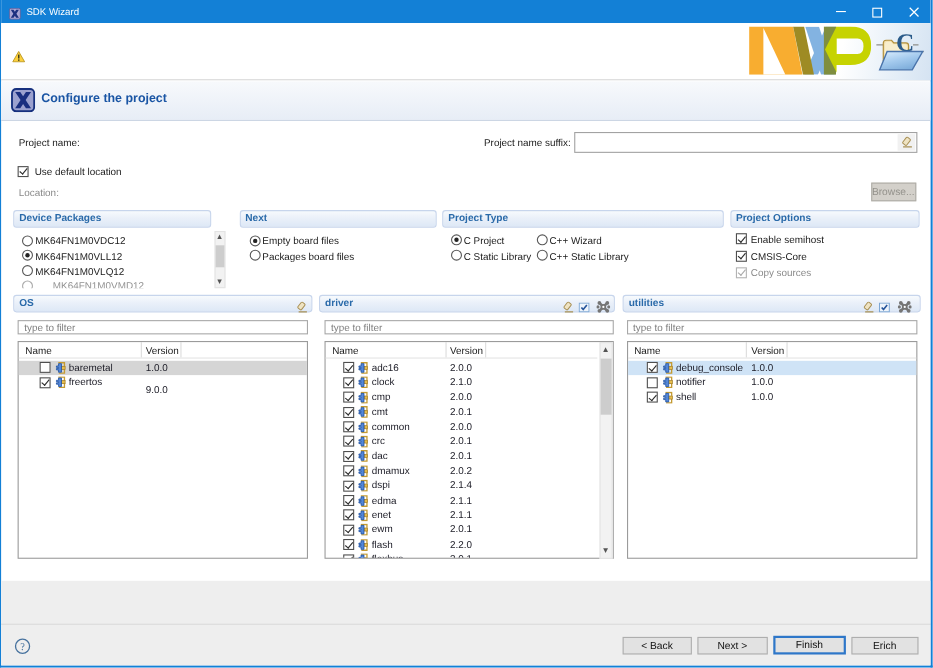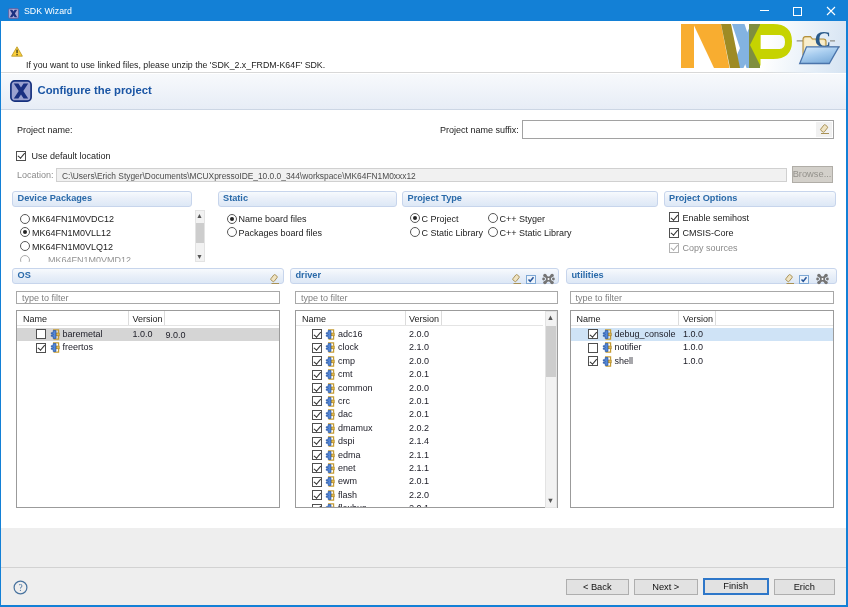"If you want to use" div.abs { html: <div>If you want to use linked files, please unzip the 'SDK_2.x_FRDM-K64F' SDK.</div> -> none }
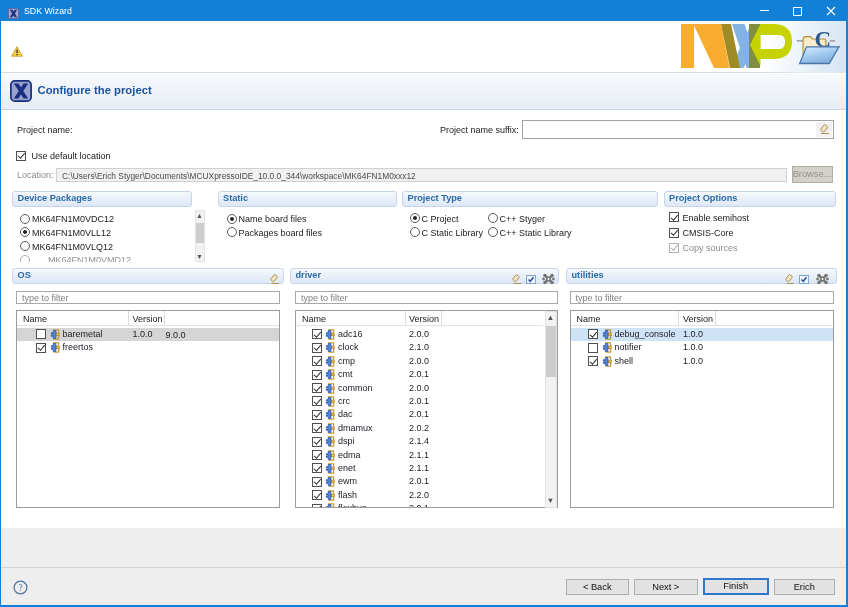"C:\Users\Erich" div.abs { html: <div> <div>C:\Users\Erich Styger\Documents\MCUXpressoIDE_10.0.0_344\workspace\MK64FN1M0xxx12</div> </div> -> none }
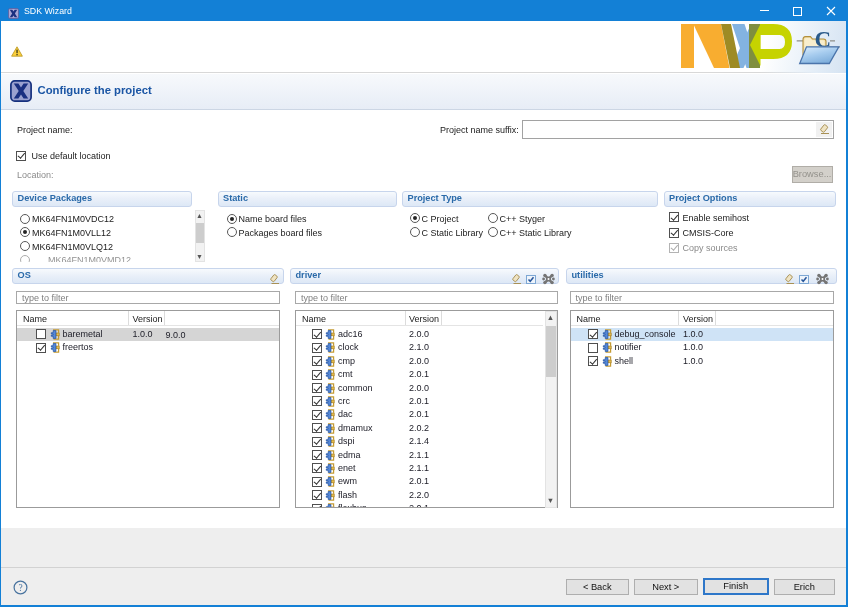"Static" div.bart { text: Static -> Next }
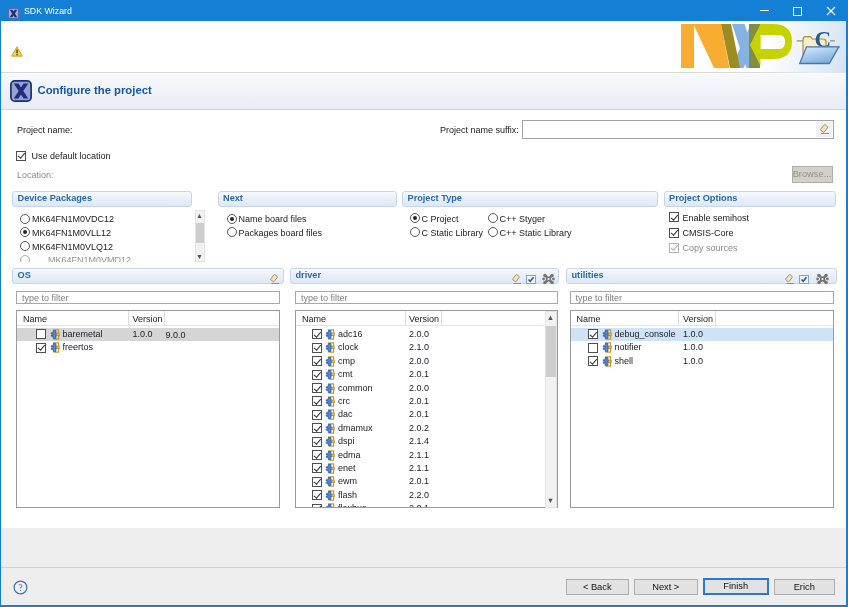"Name board files" div.abs { text: Name -> Empty }
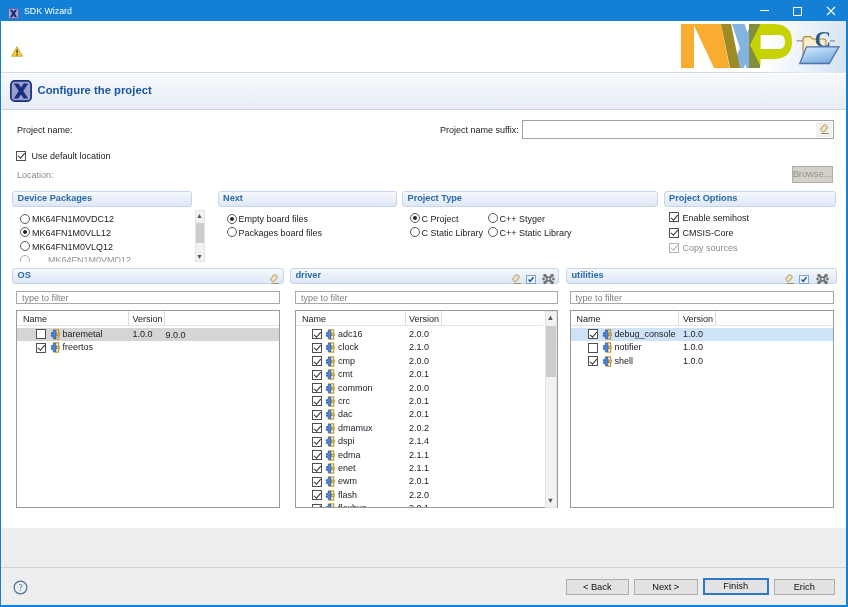"C++ Styger" div.abs { text: Styger -> Wizard }
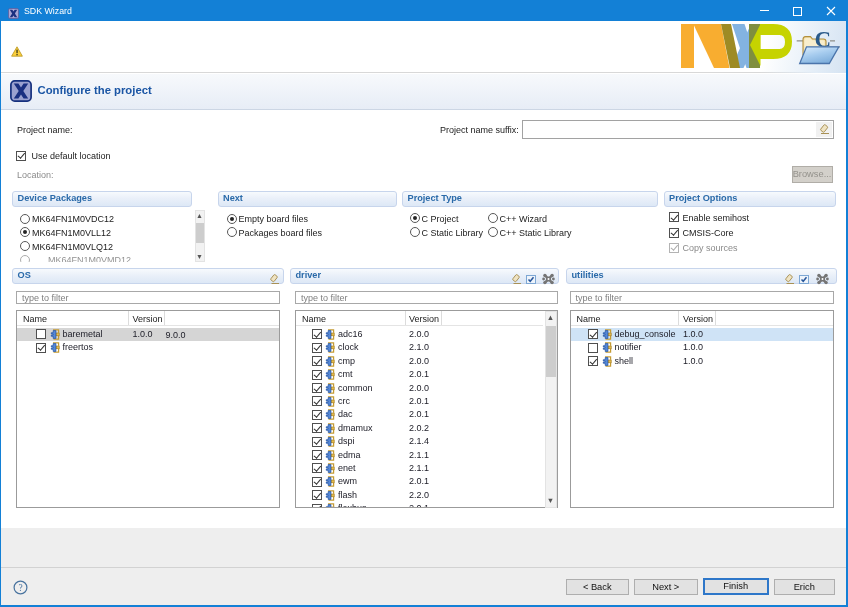"9.0.0" div.rowtxt { margin-left: 33px -> none; top: 330px -> 349px }
